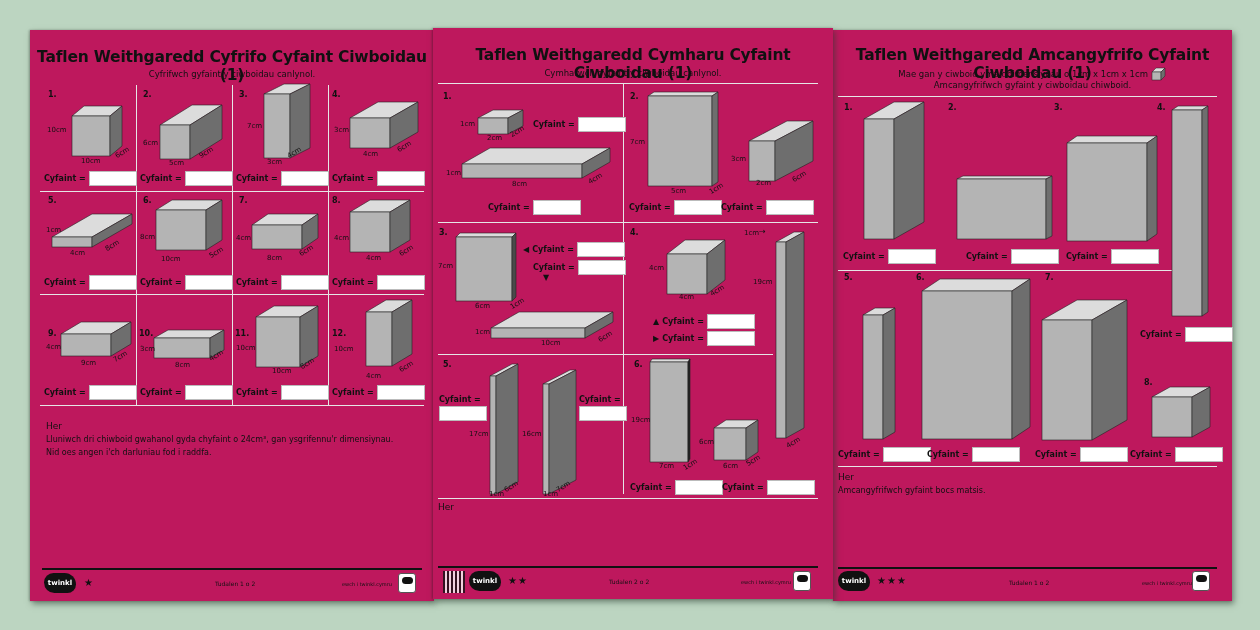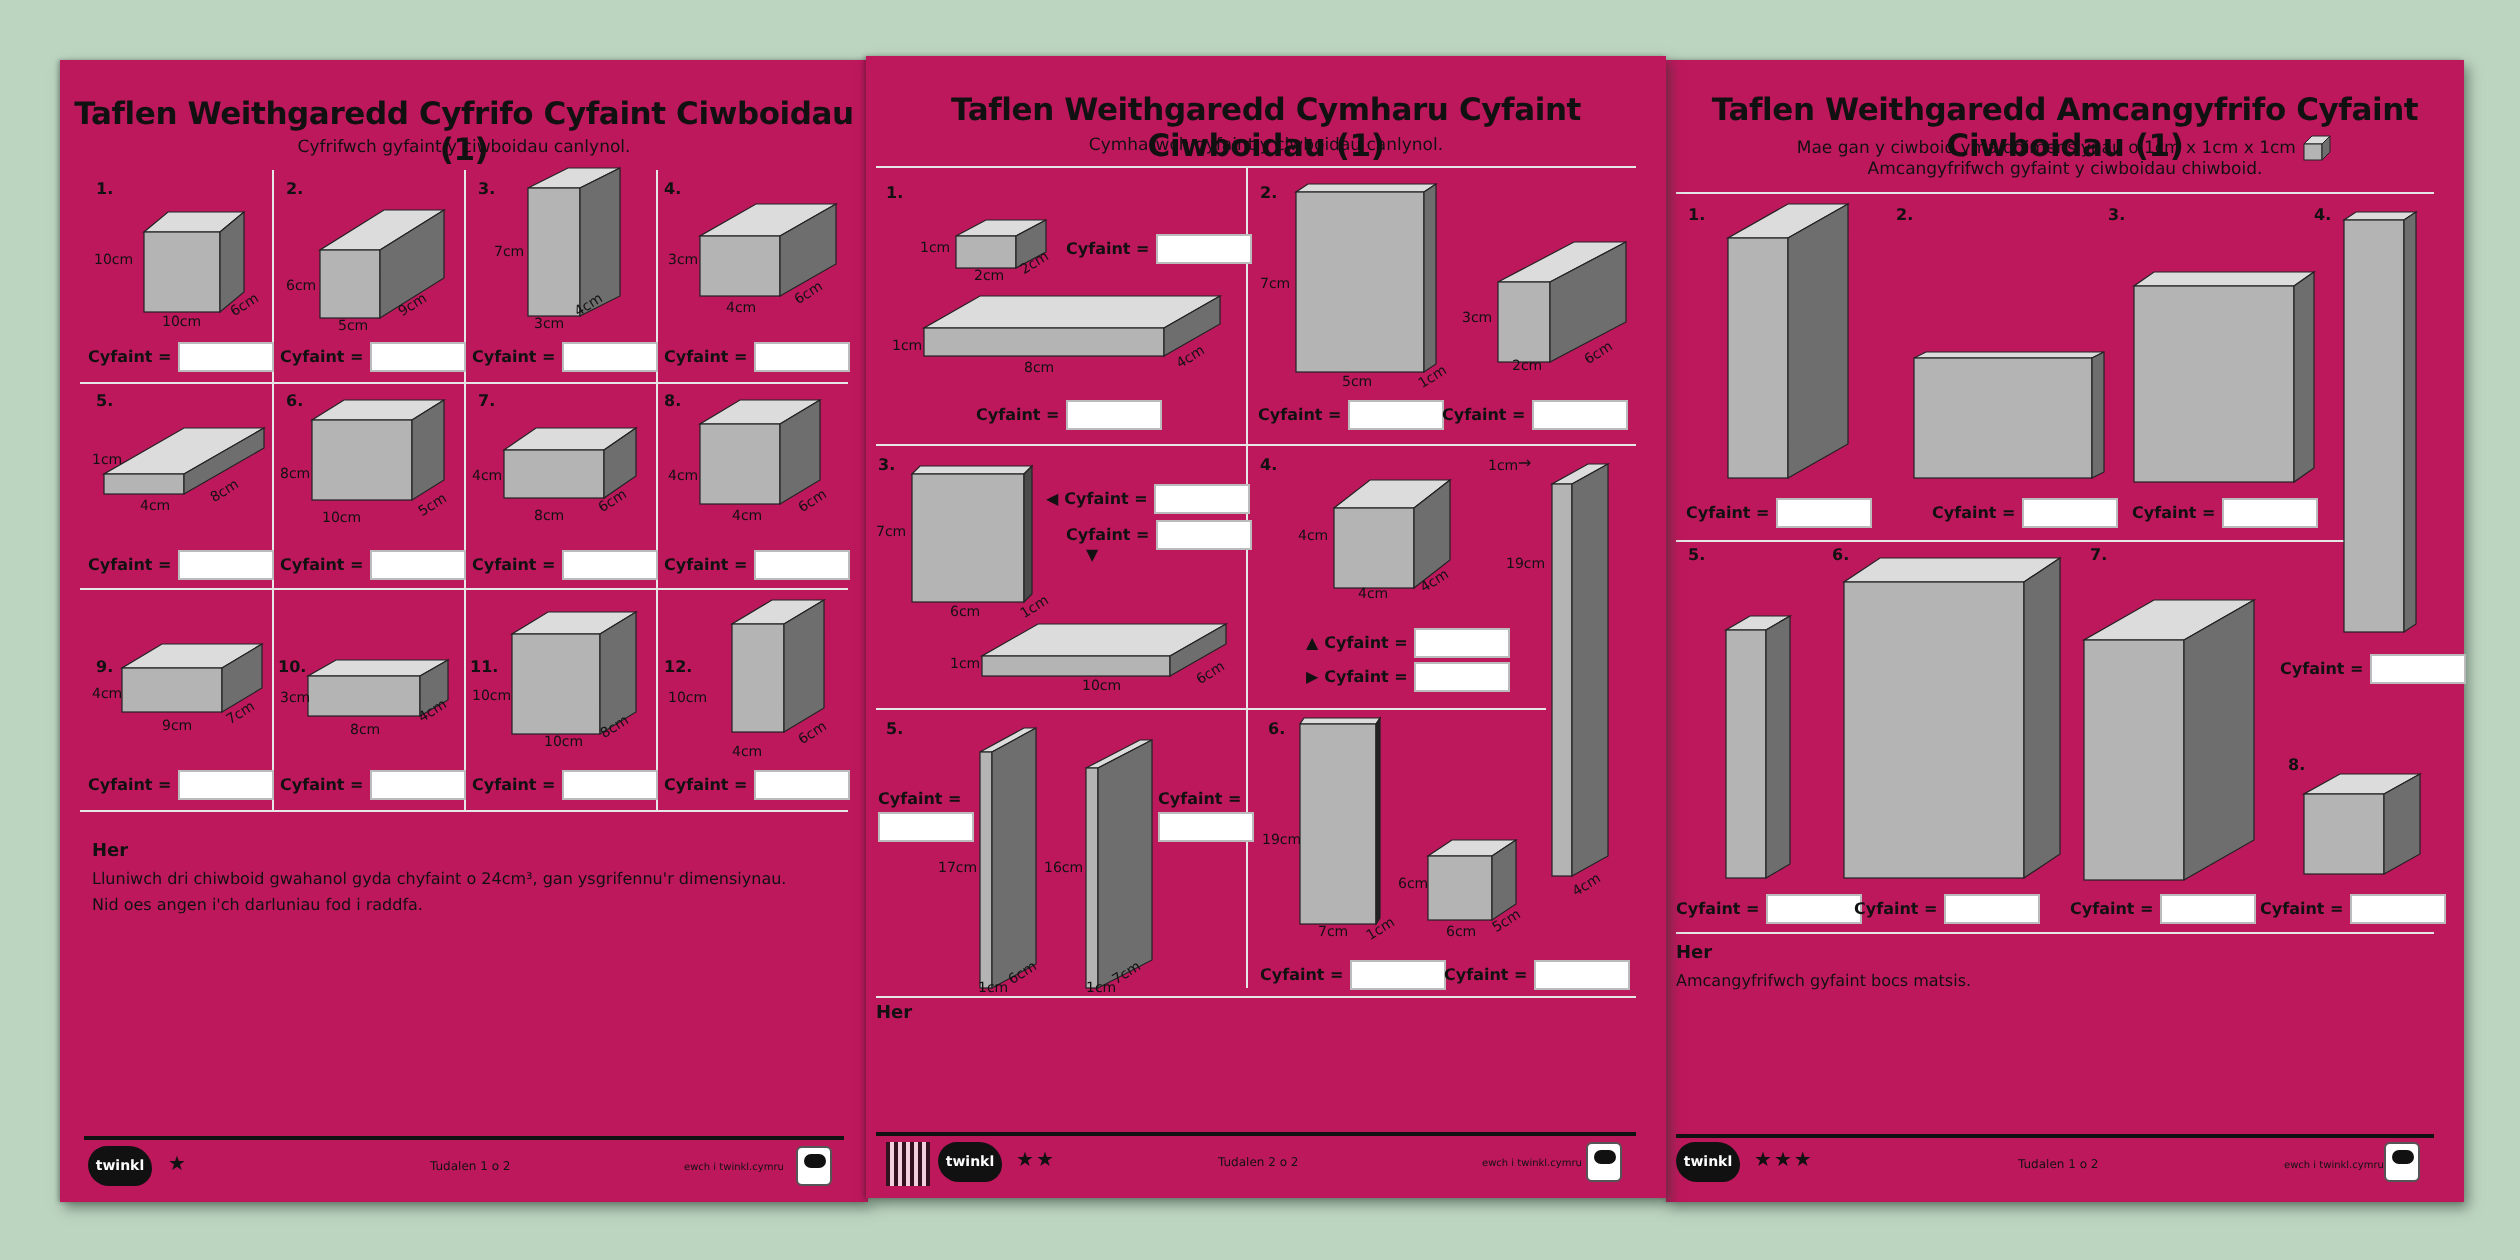"Her" .her-h { font-weight: bold -> normal }
